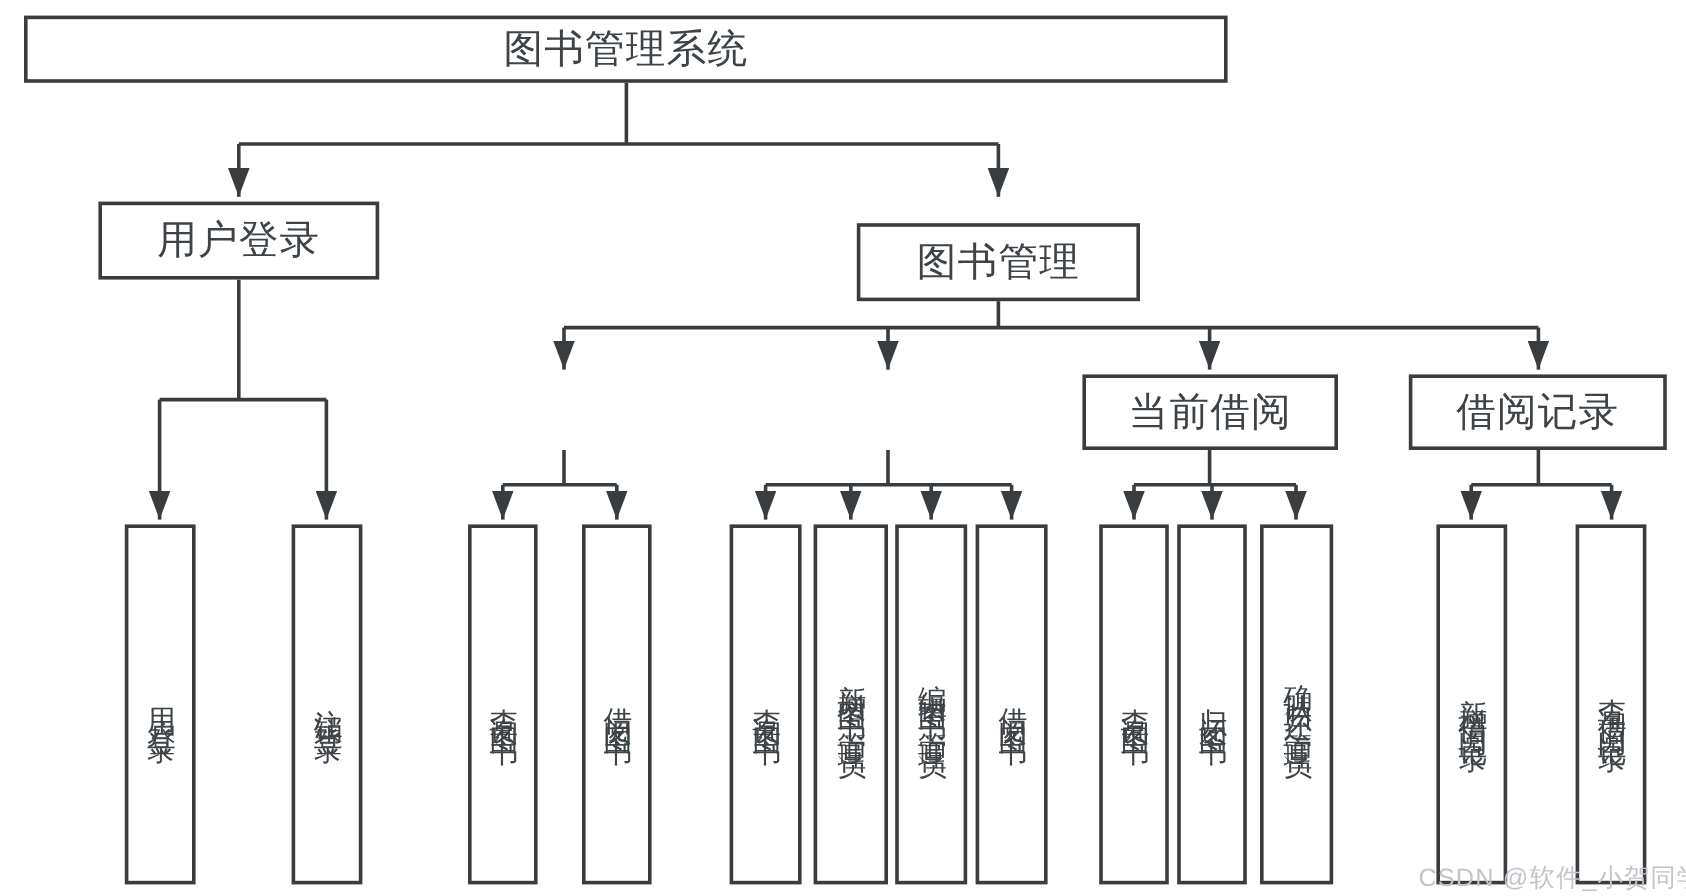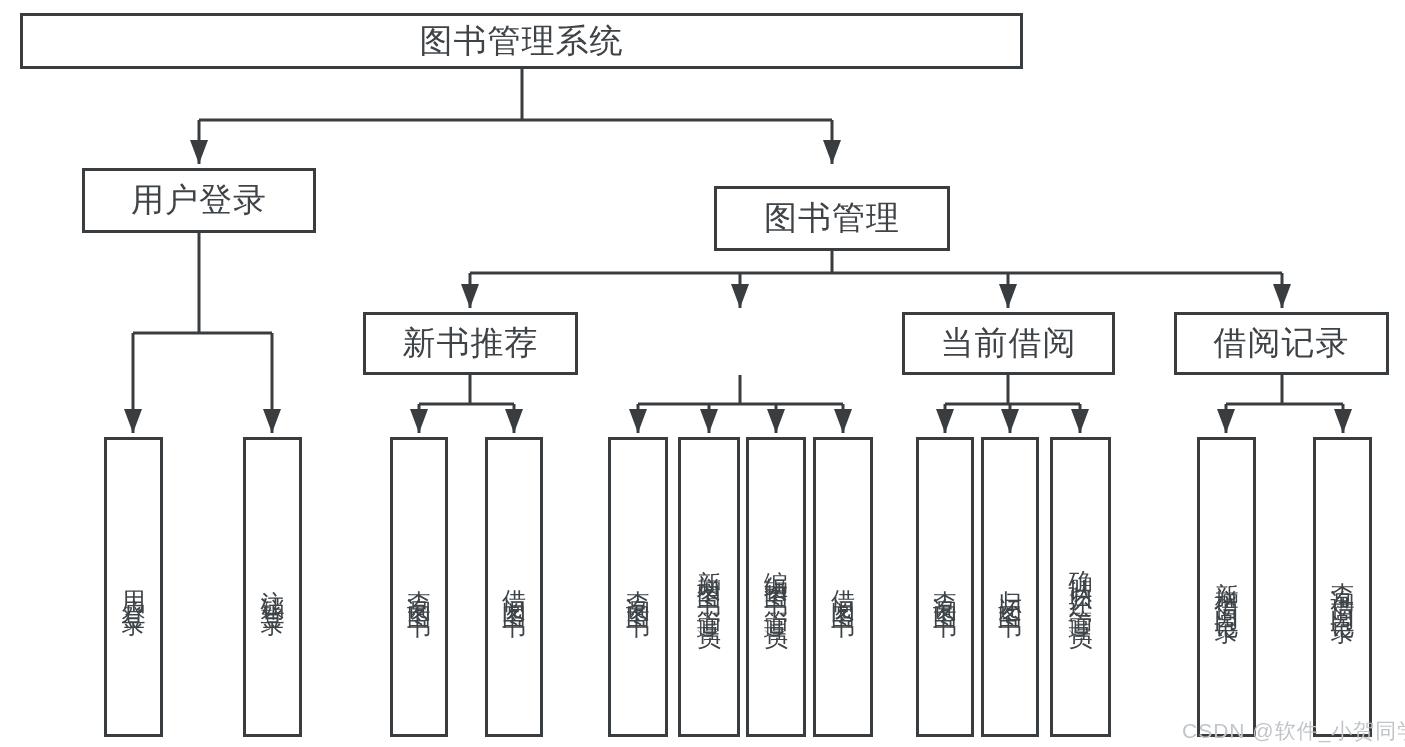"新书推荐" div.hbox { html: <div> <span>新书推荐</span> </div> -> none }
